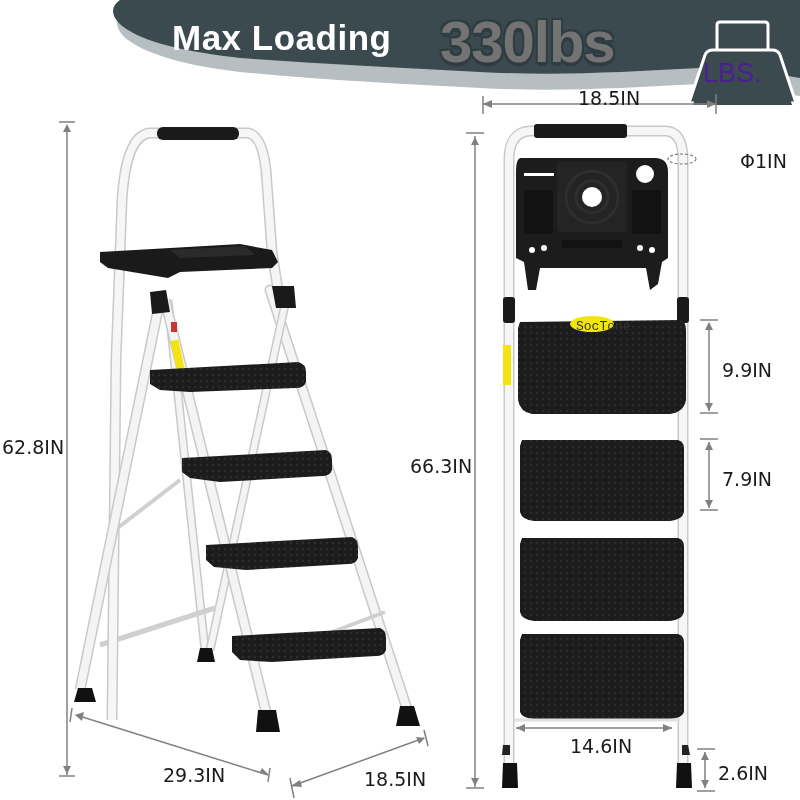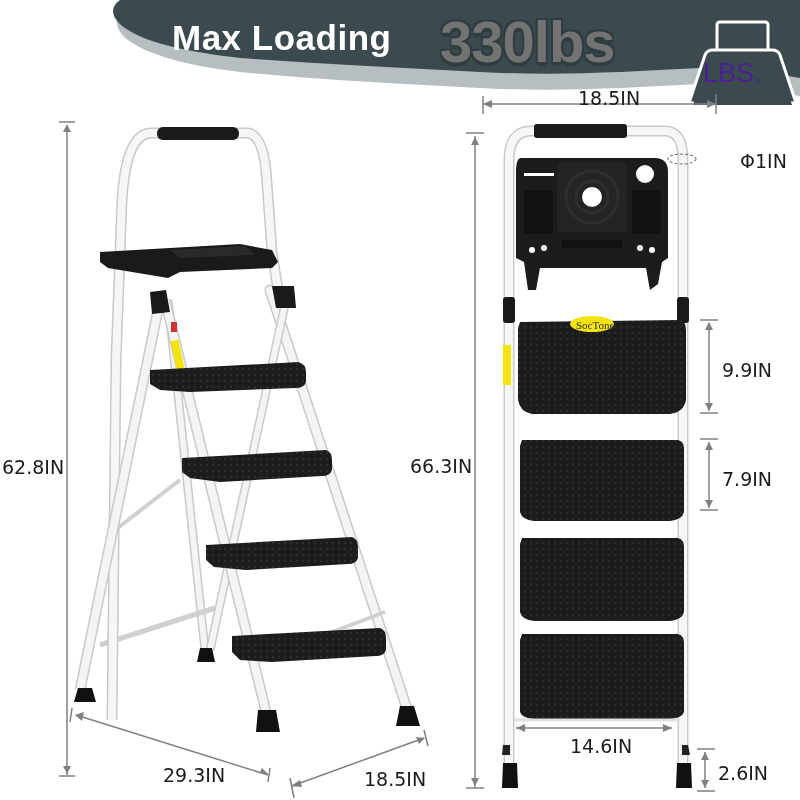"SocTone" div.abs { font-family: Liberation Serif, serif -> Liberation Mono, monospace; font-size: 11px -> 13px }
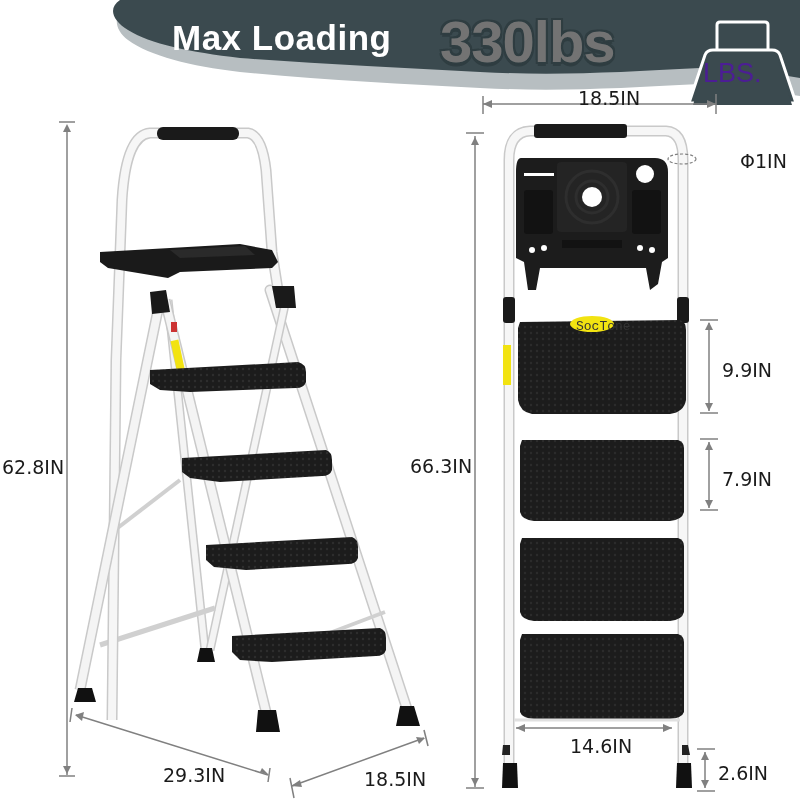"62.8IN" div.dim { top: 456px -> 436px }
